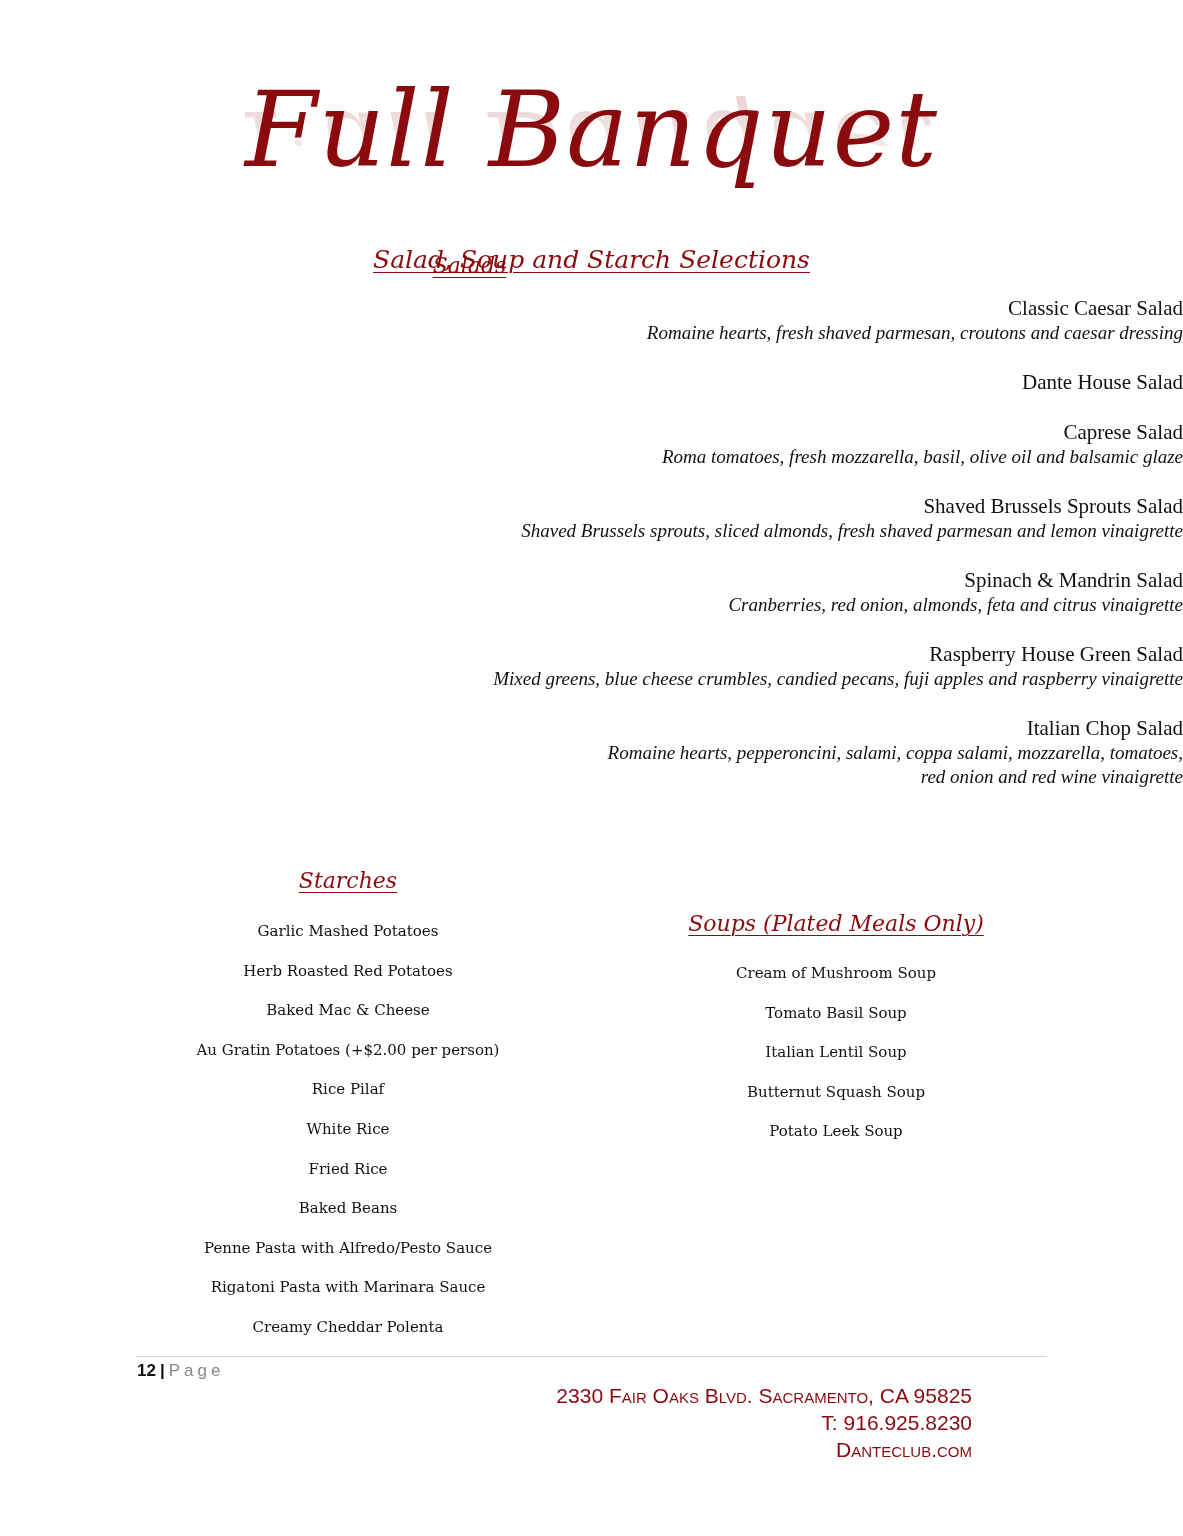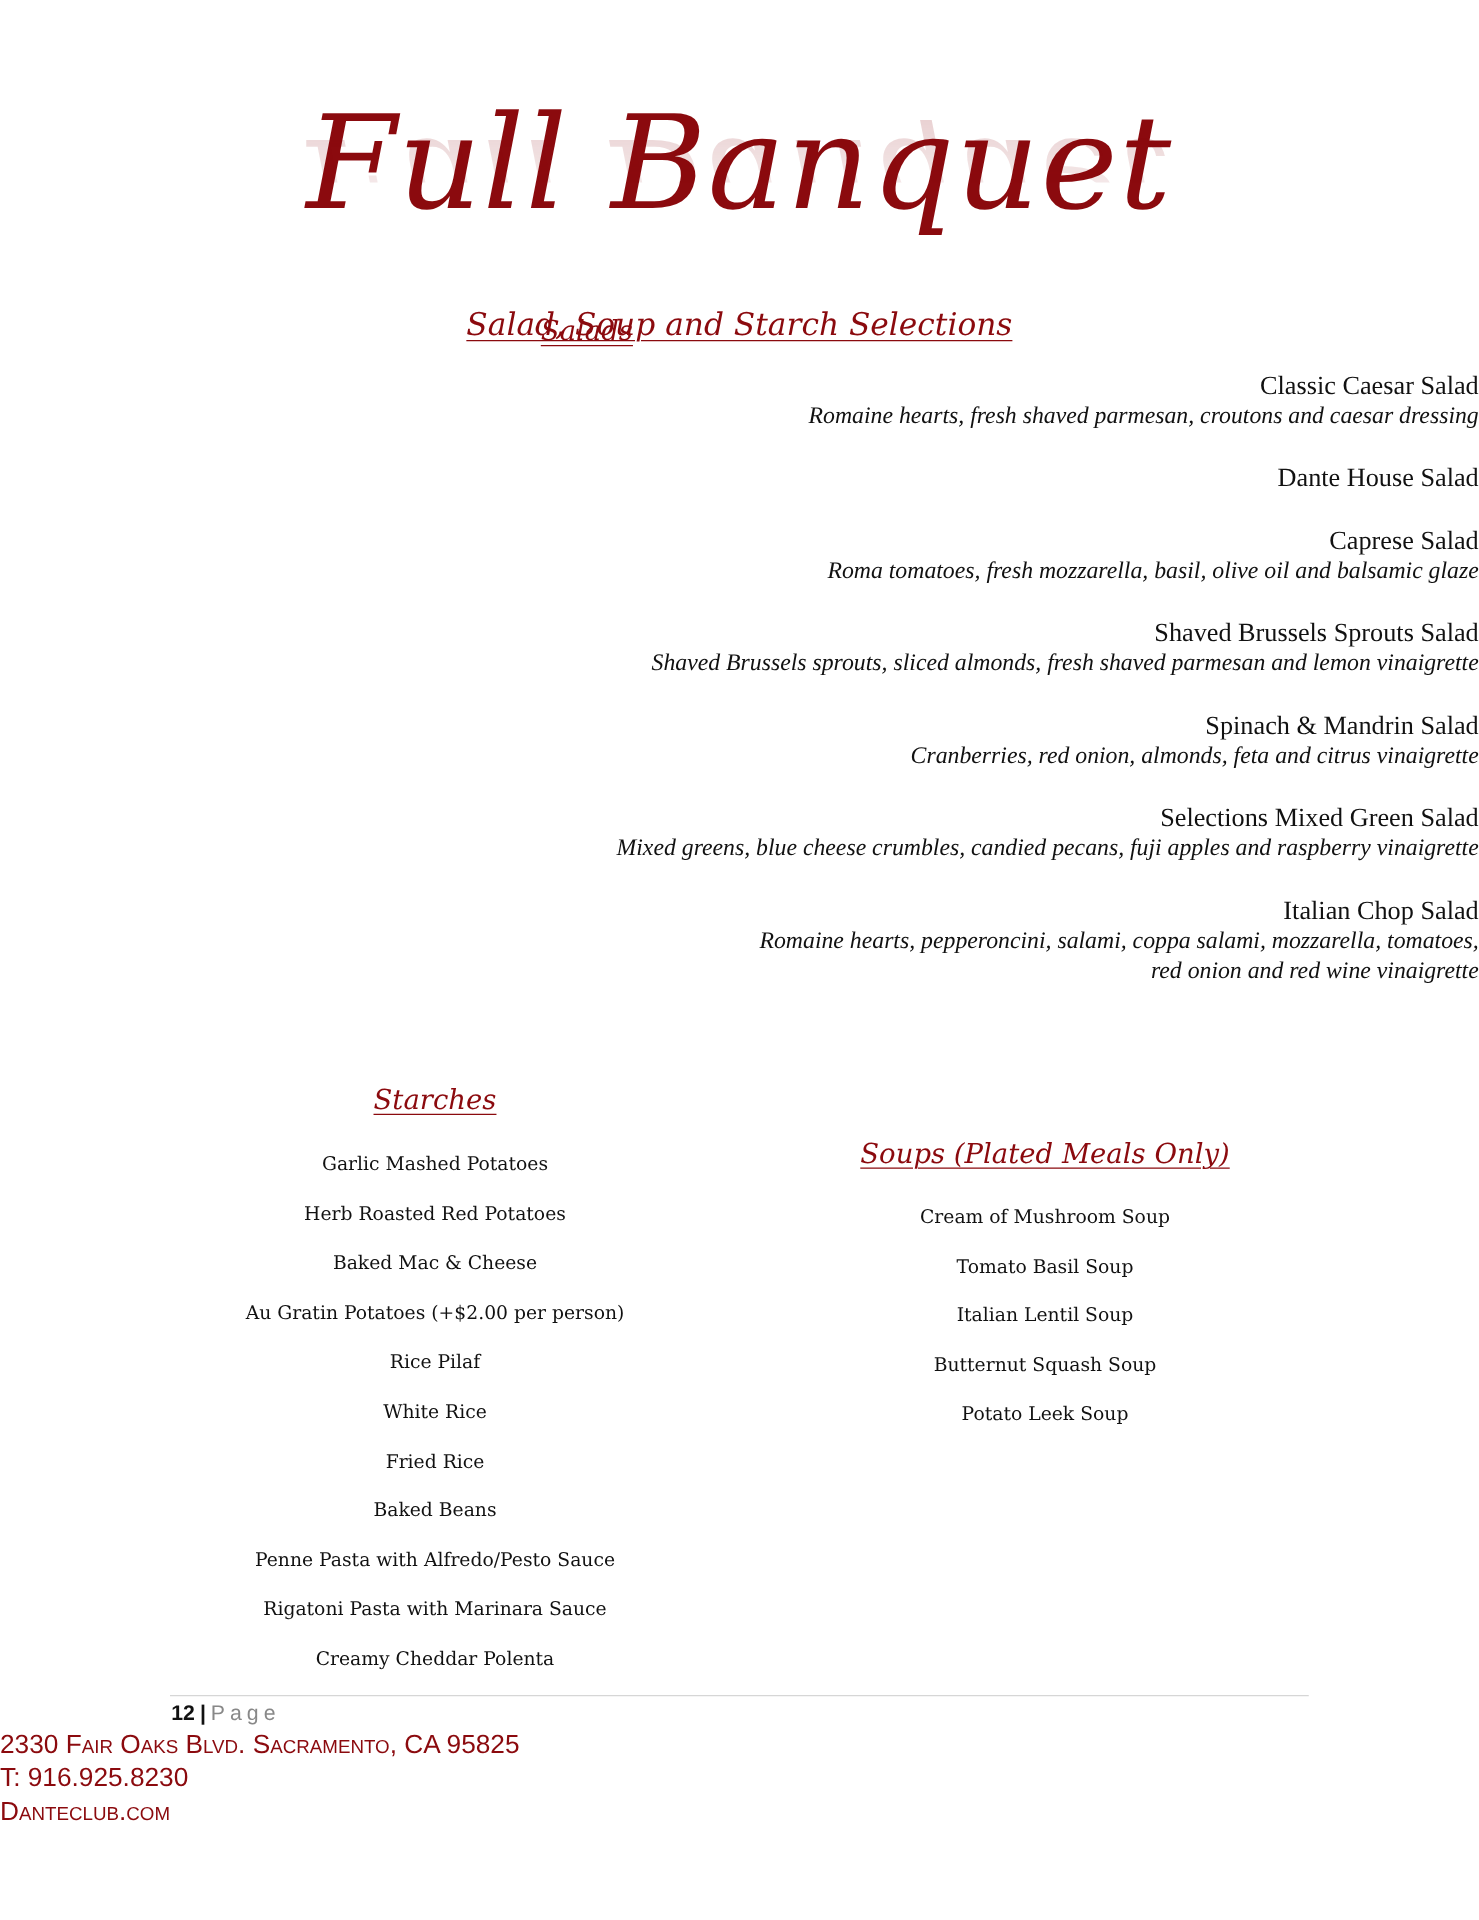"Selections Mixed Green Salad" div.salad-name { text: Selections Mixed -> Raspberry House }
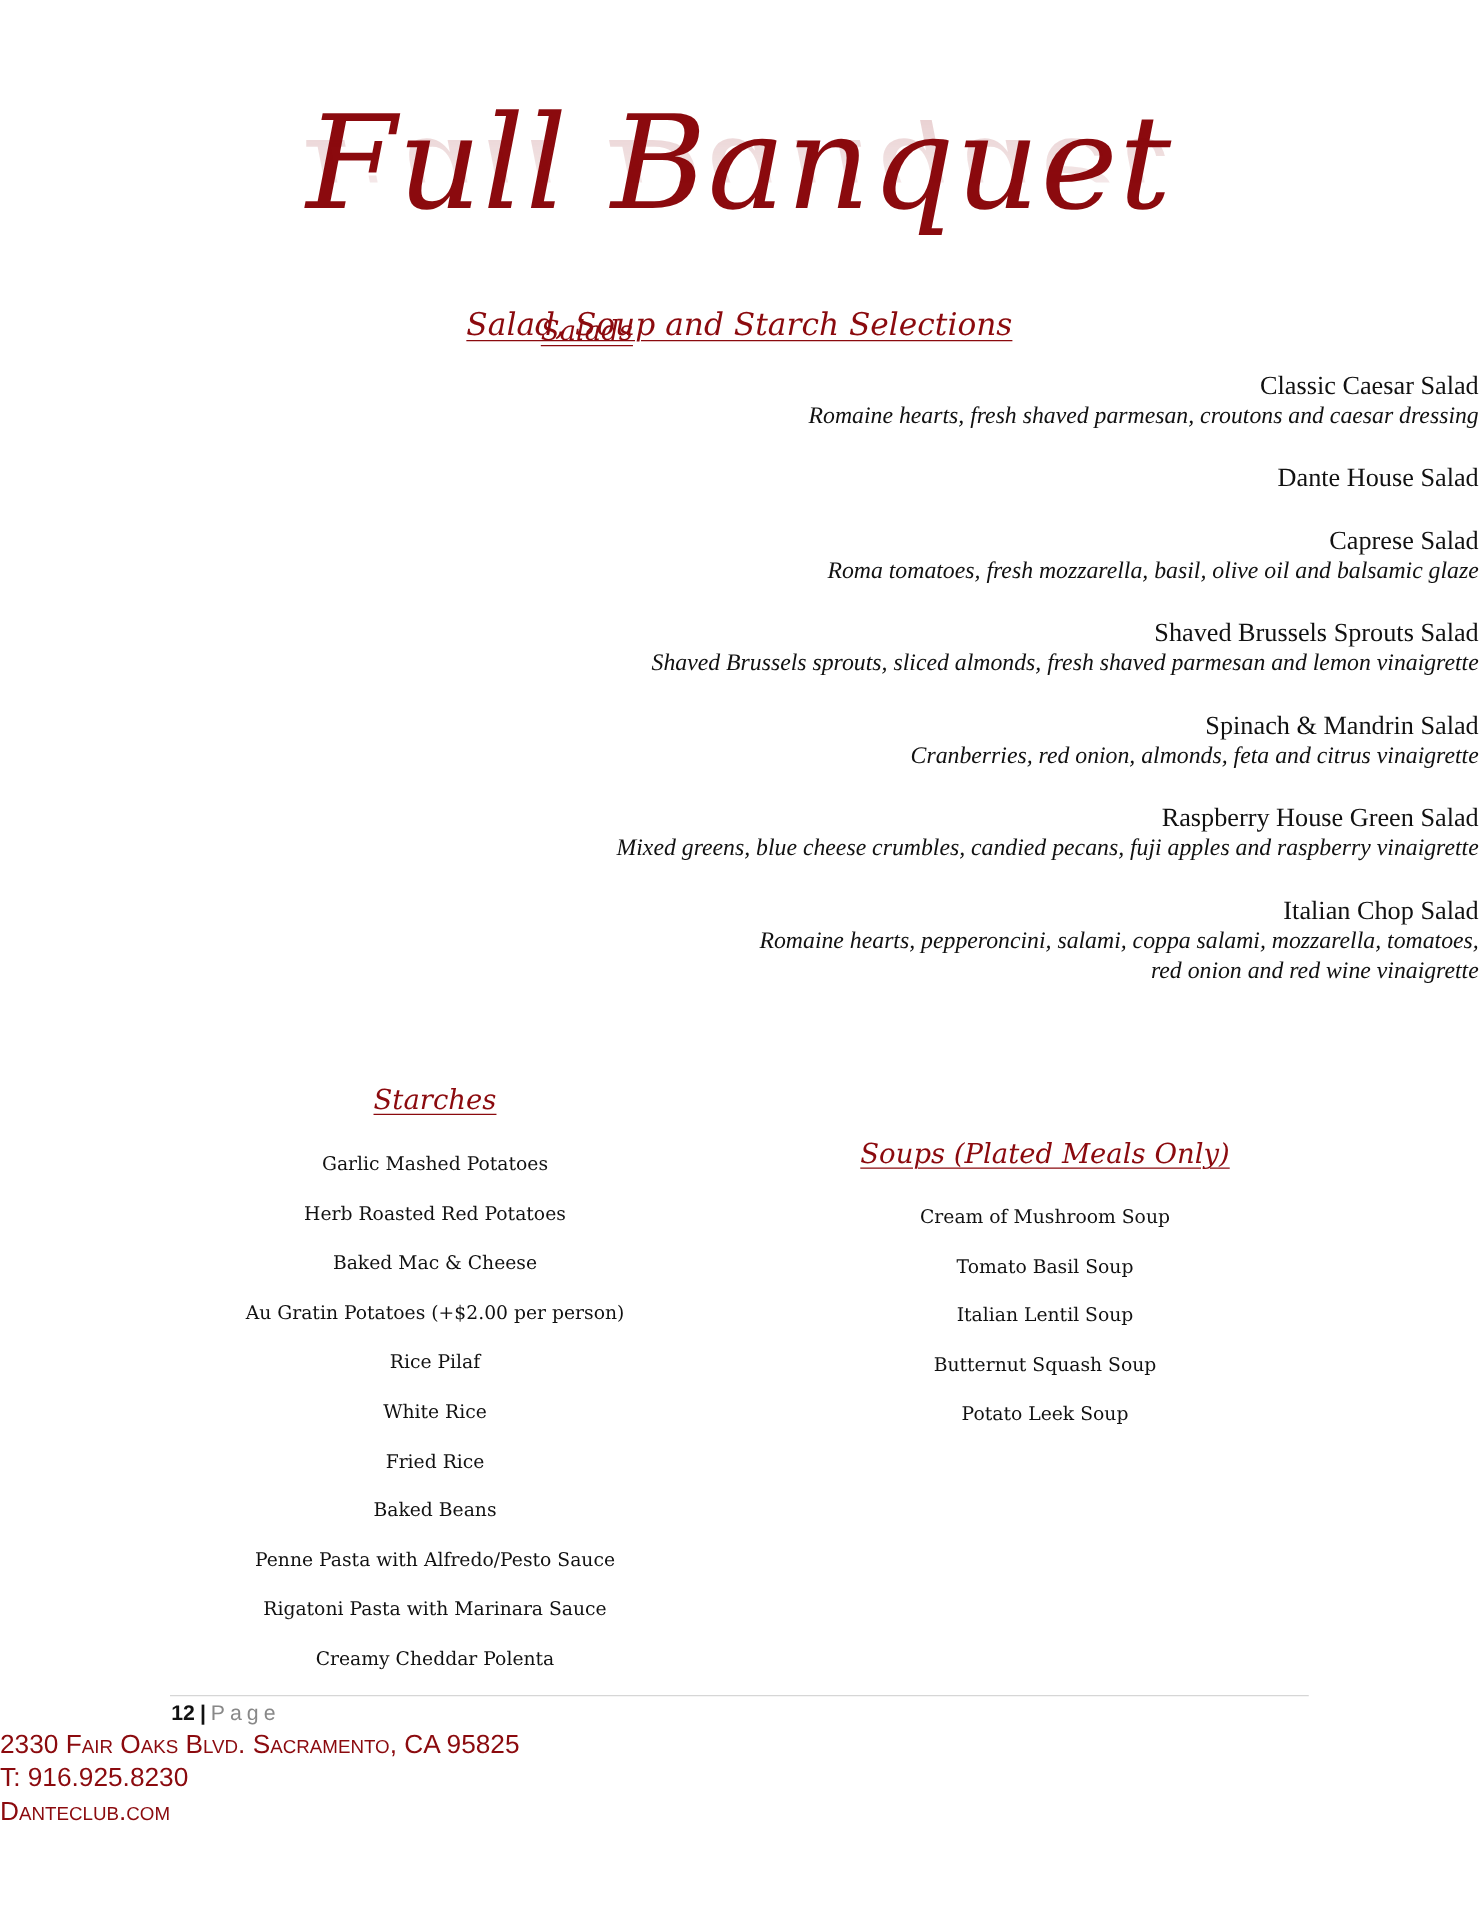"2330 Fair Oaks Blvd. Sacramento," .address { text-align: left -> right }
